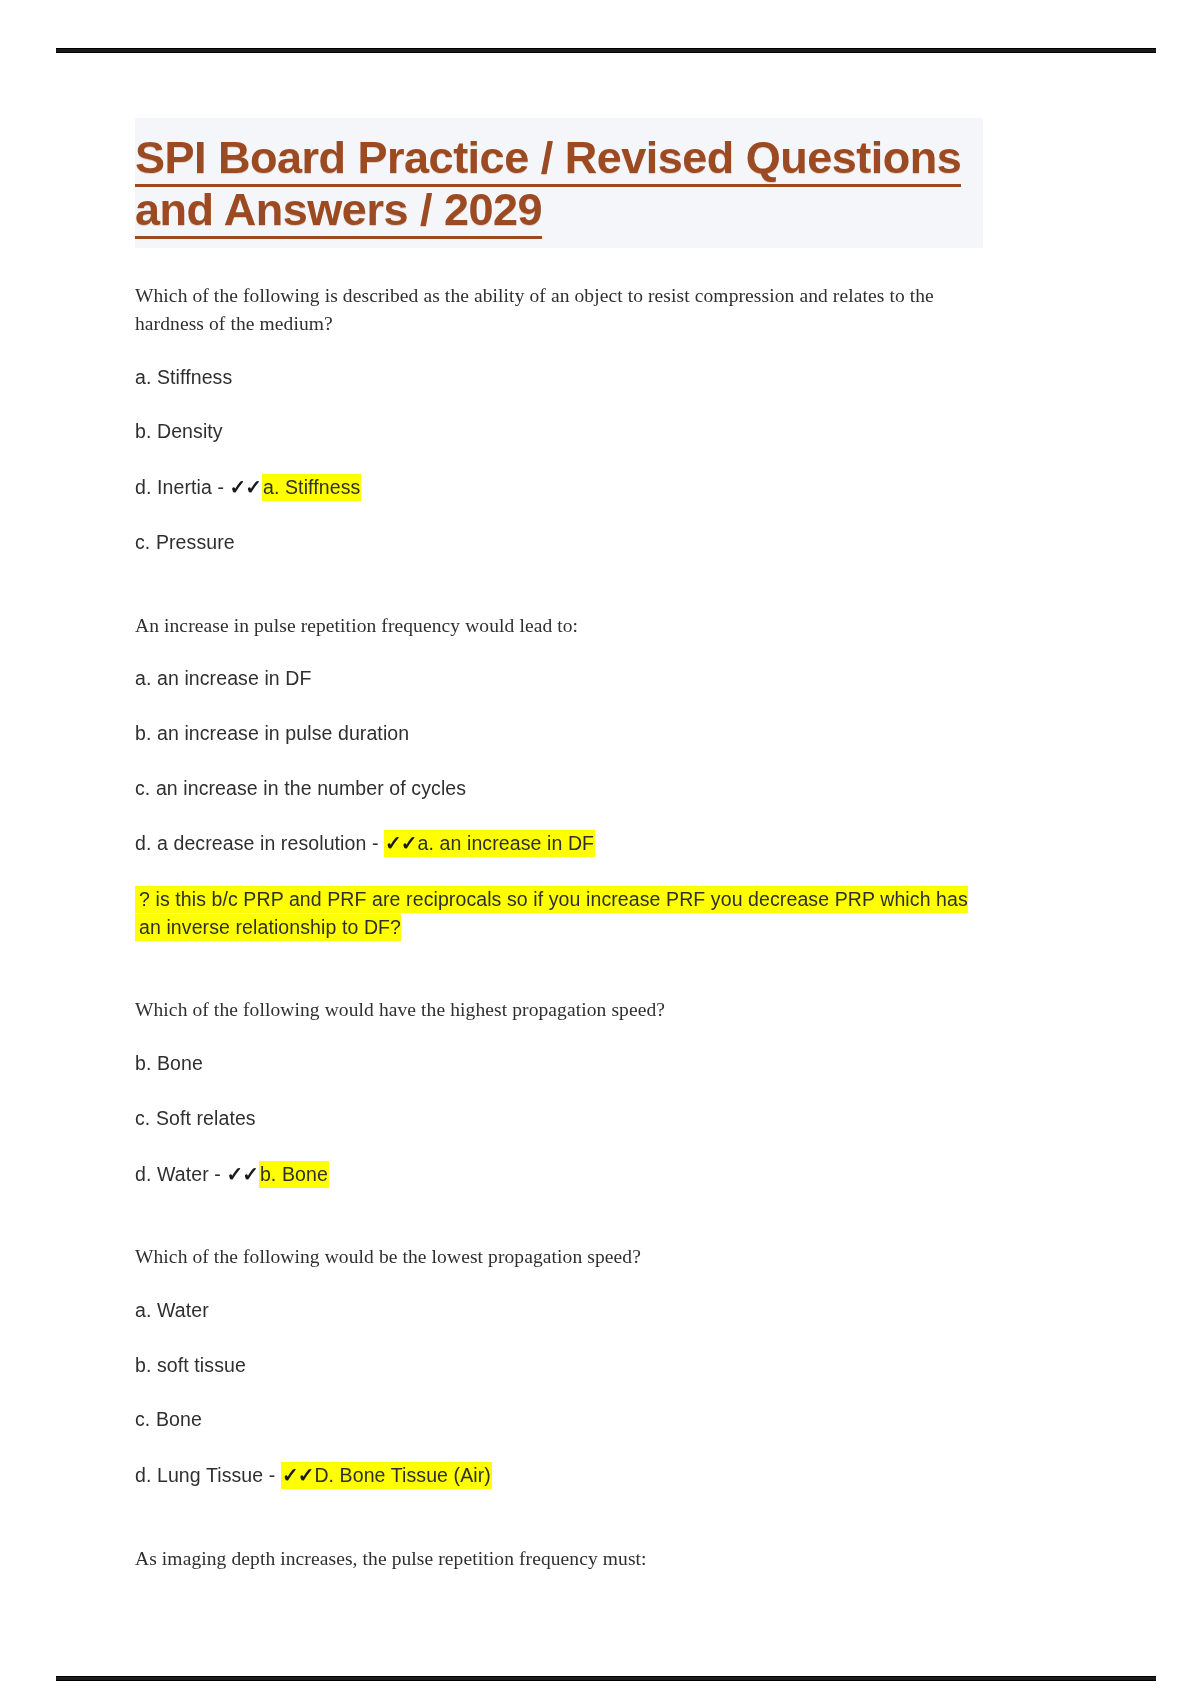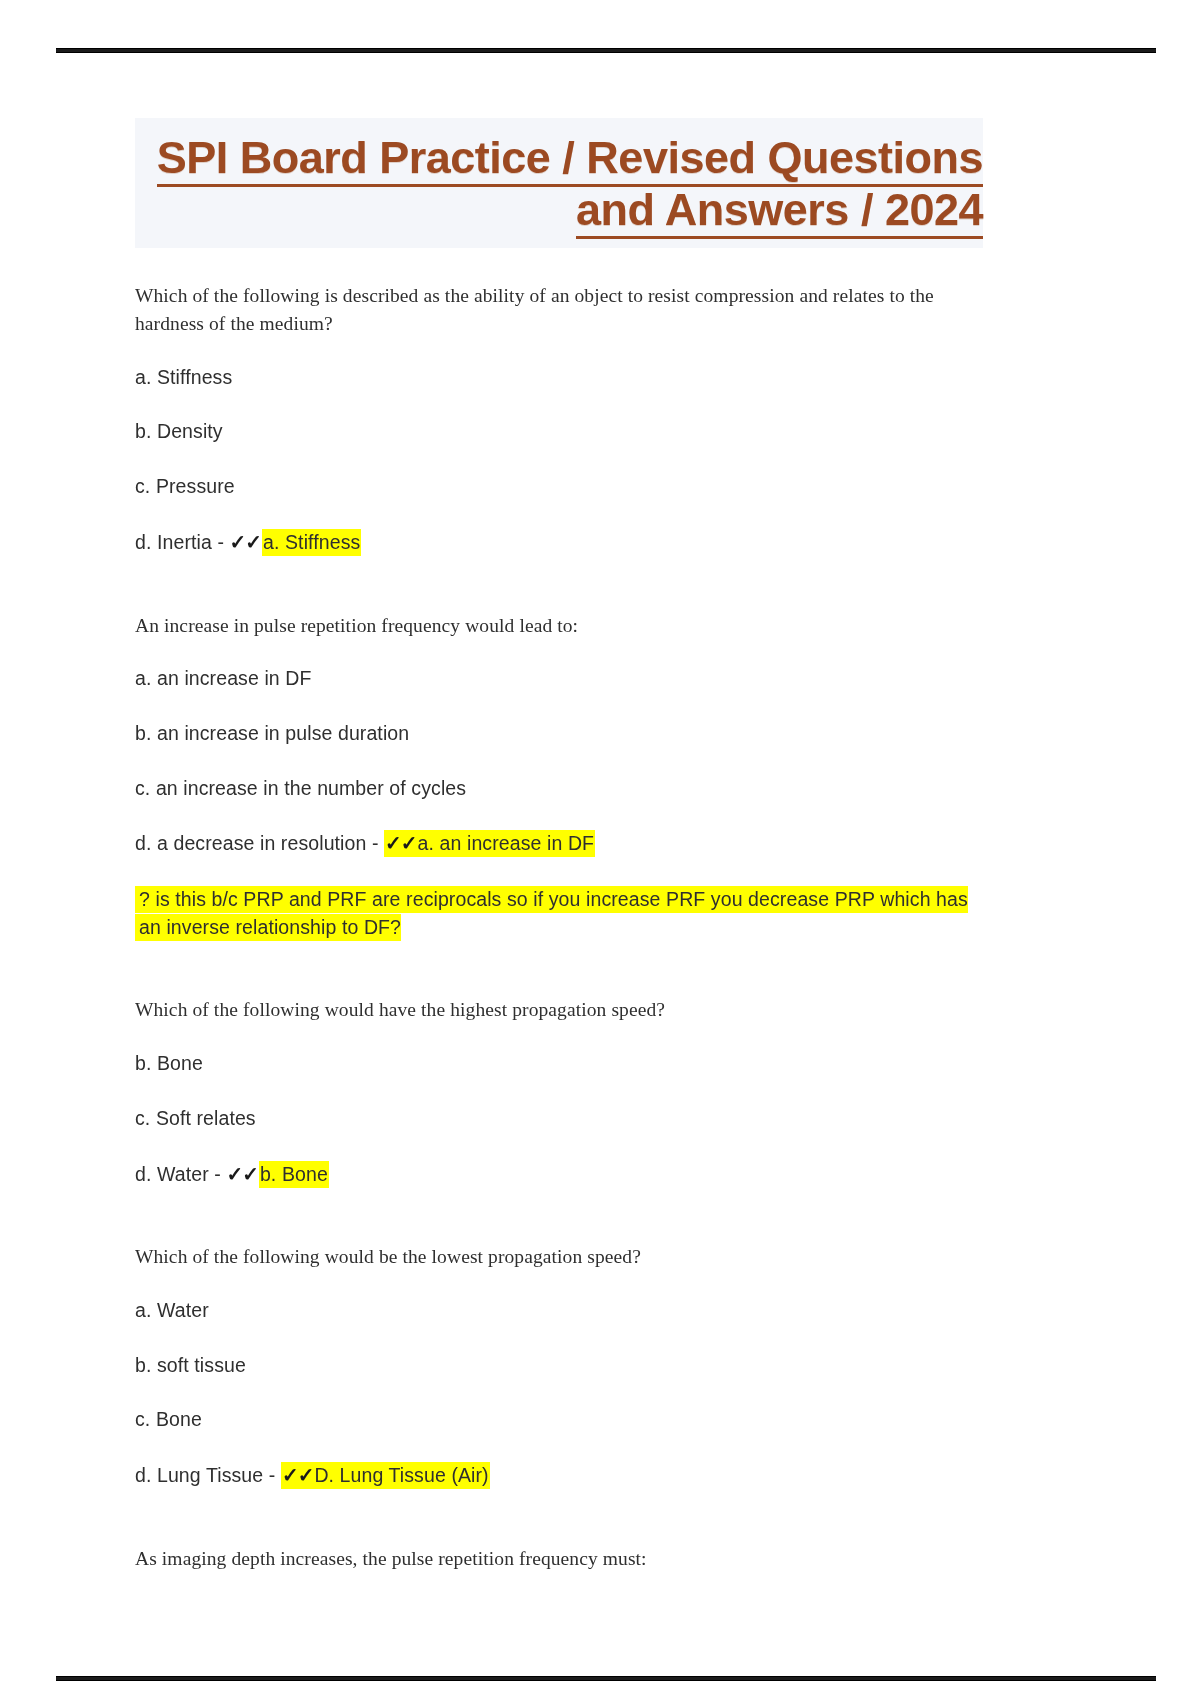"SPI Board Practice / Revised" .title-block { text-align: right -> left }
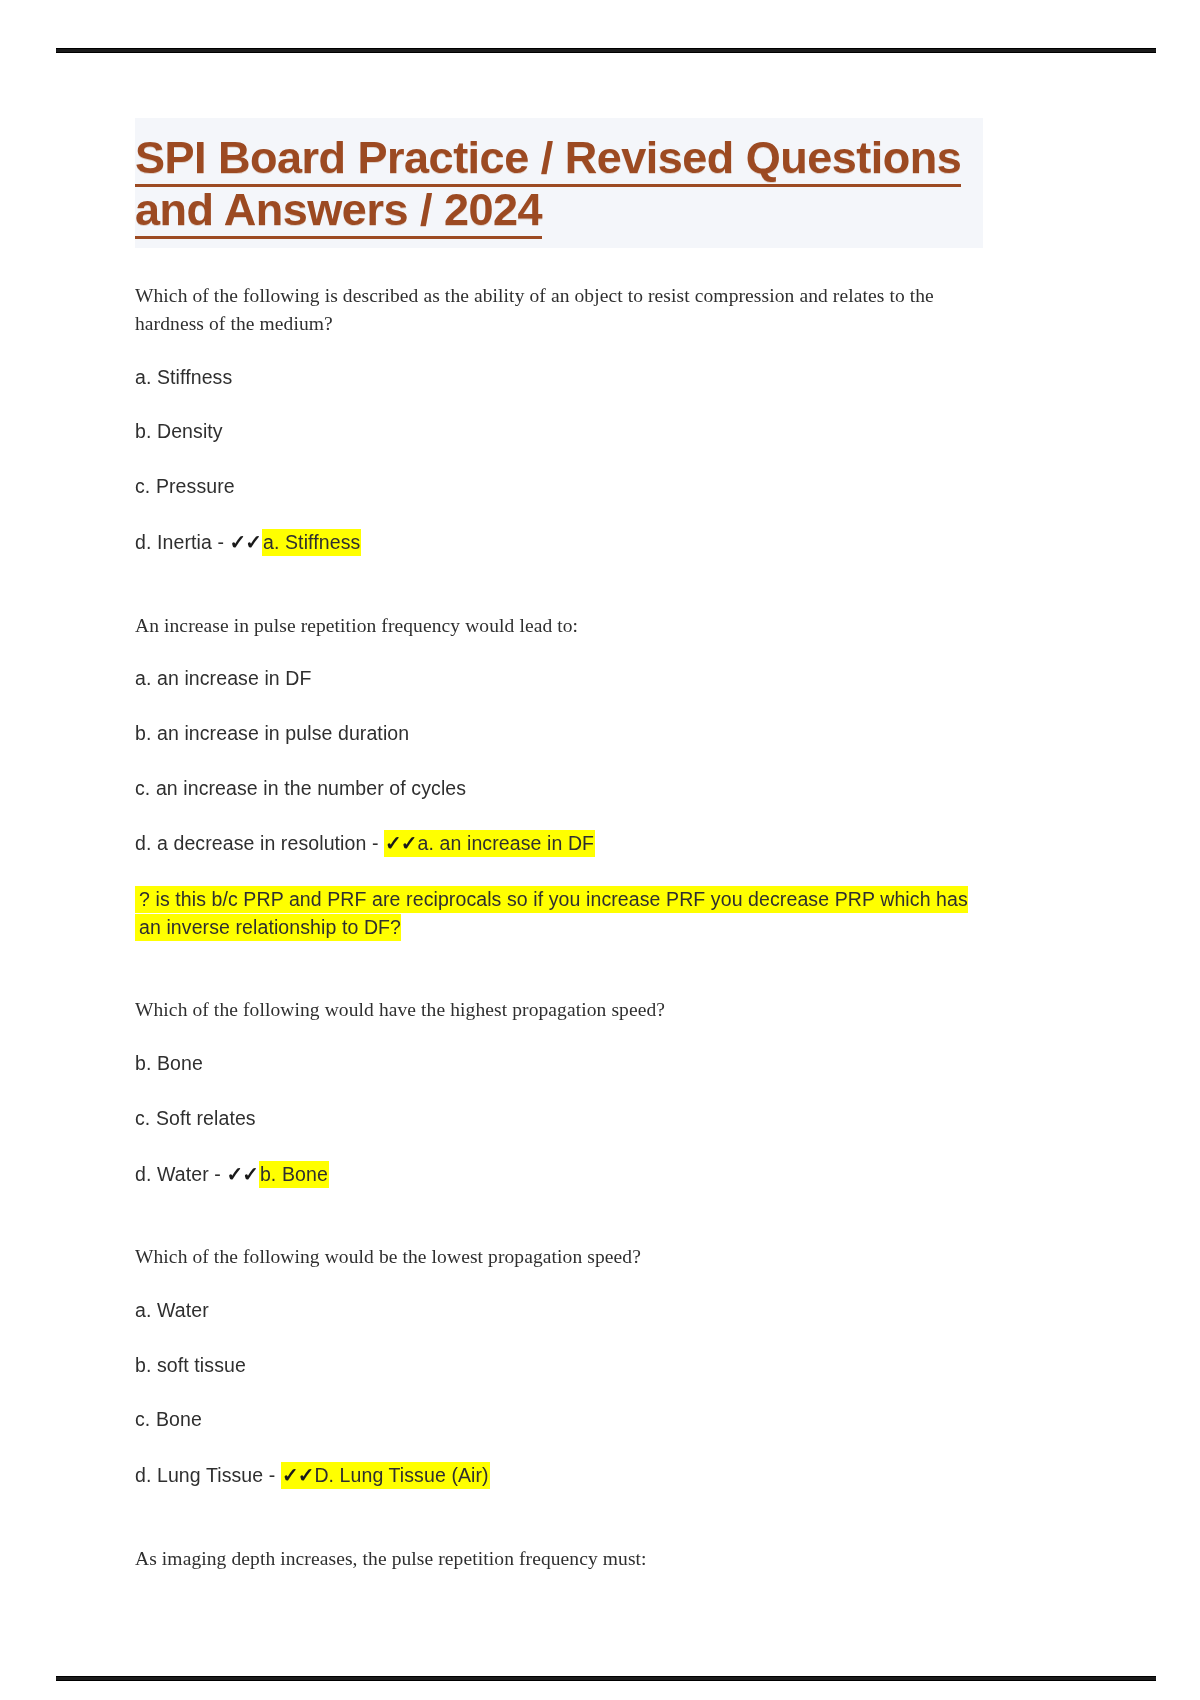"and Answers / 2024" span.u { text: 2024 -> 2029 }
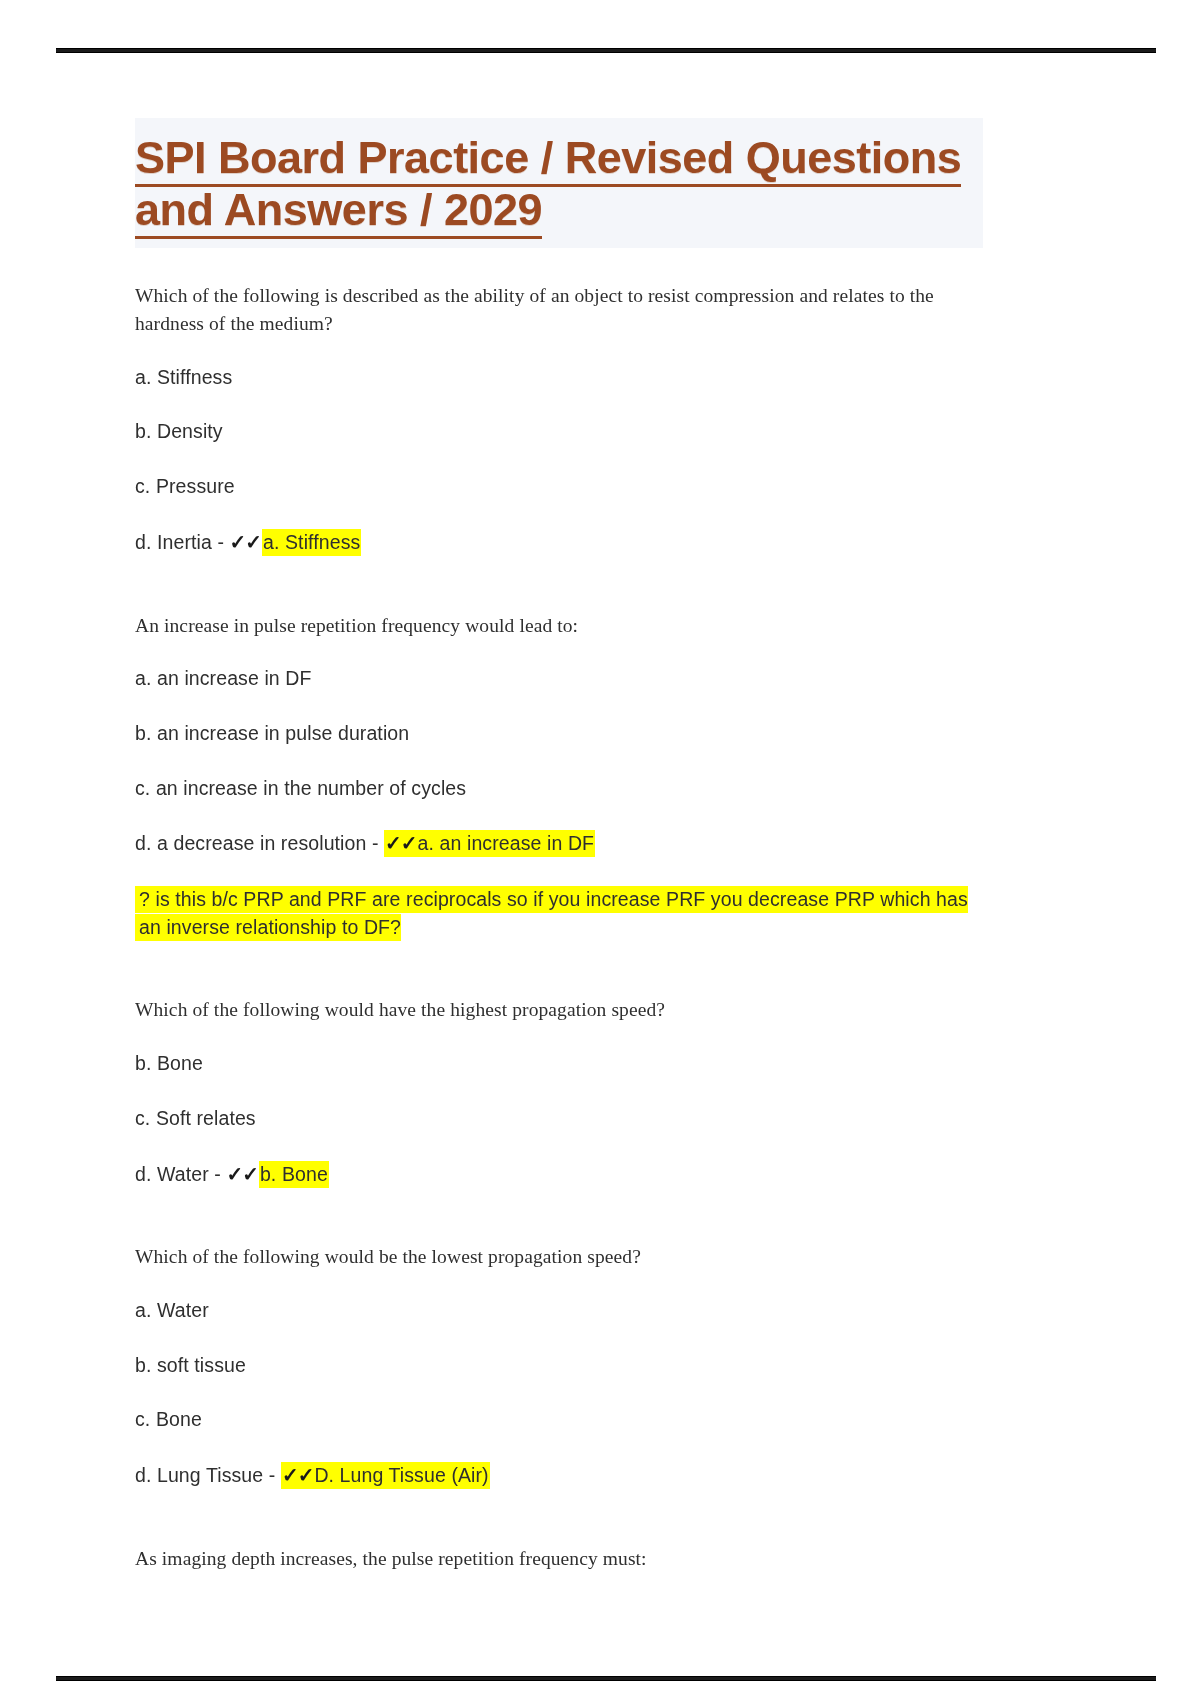"c. Pressure" p.opt { order: before "d. Inertia - ✓✓a. Stiffness" -> after "d. Inertia - ✓✓a. Stiffness" }
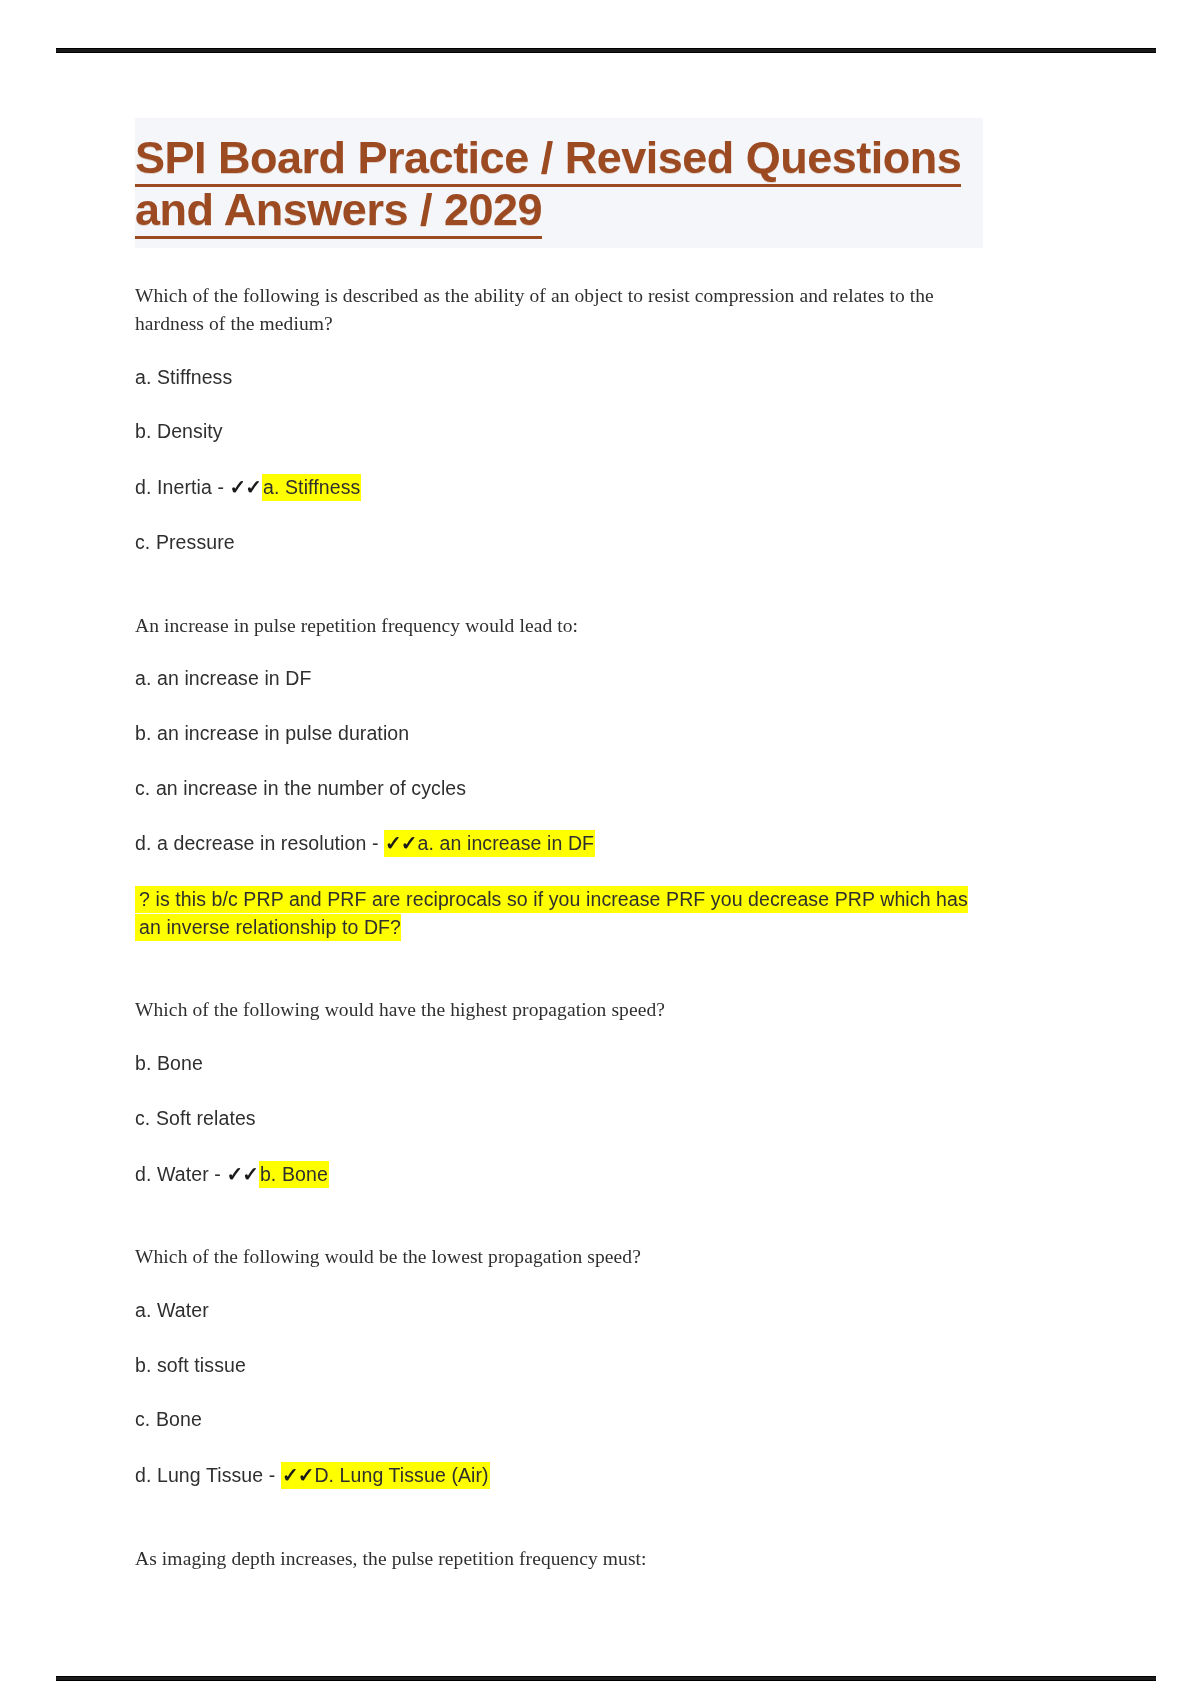"D. Lung Tissue (Air)" span { text: Lung -> Bone }
